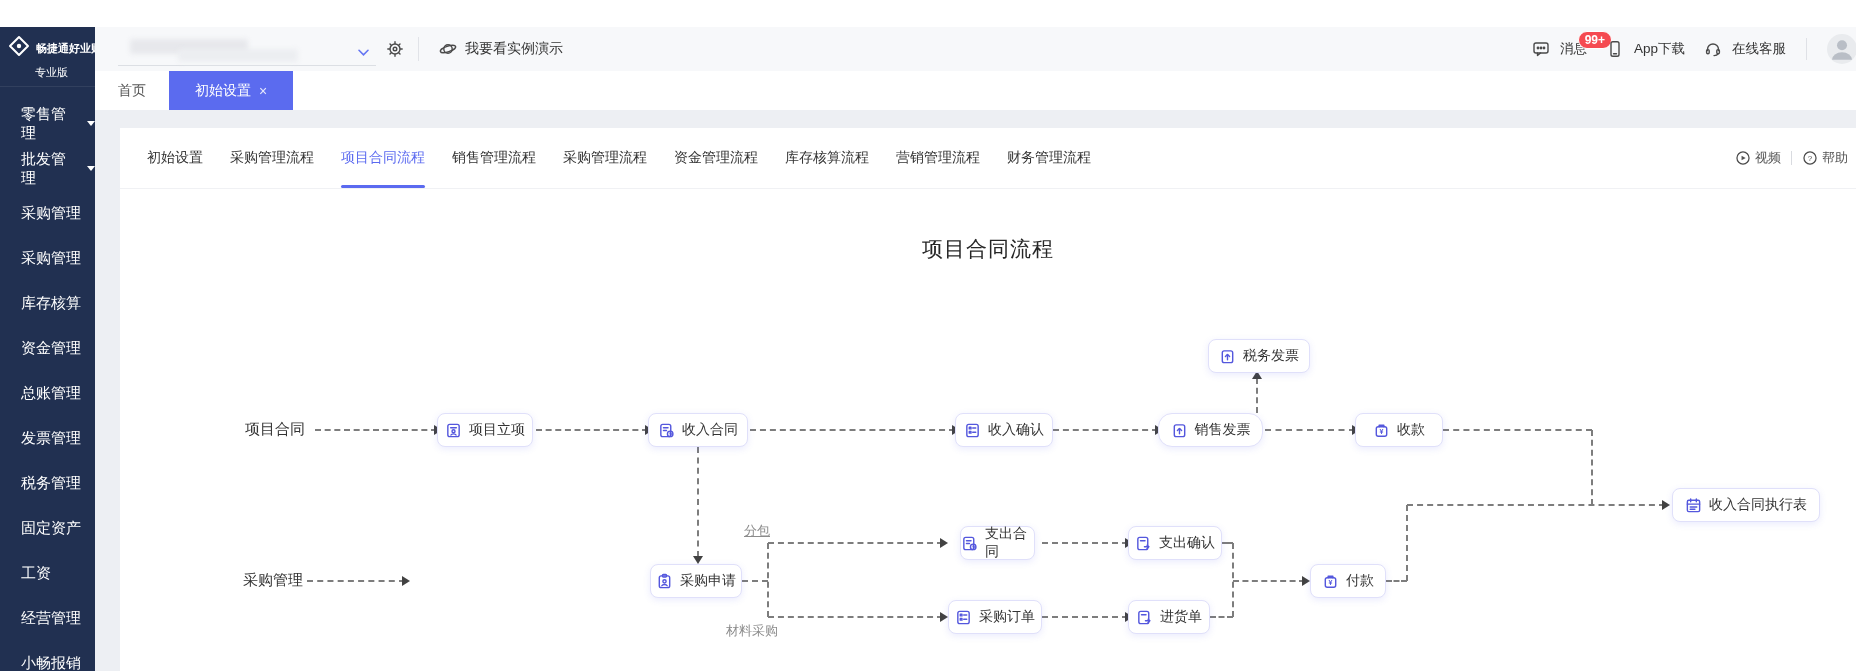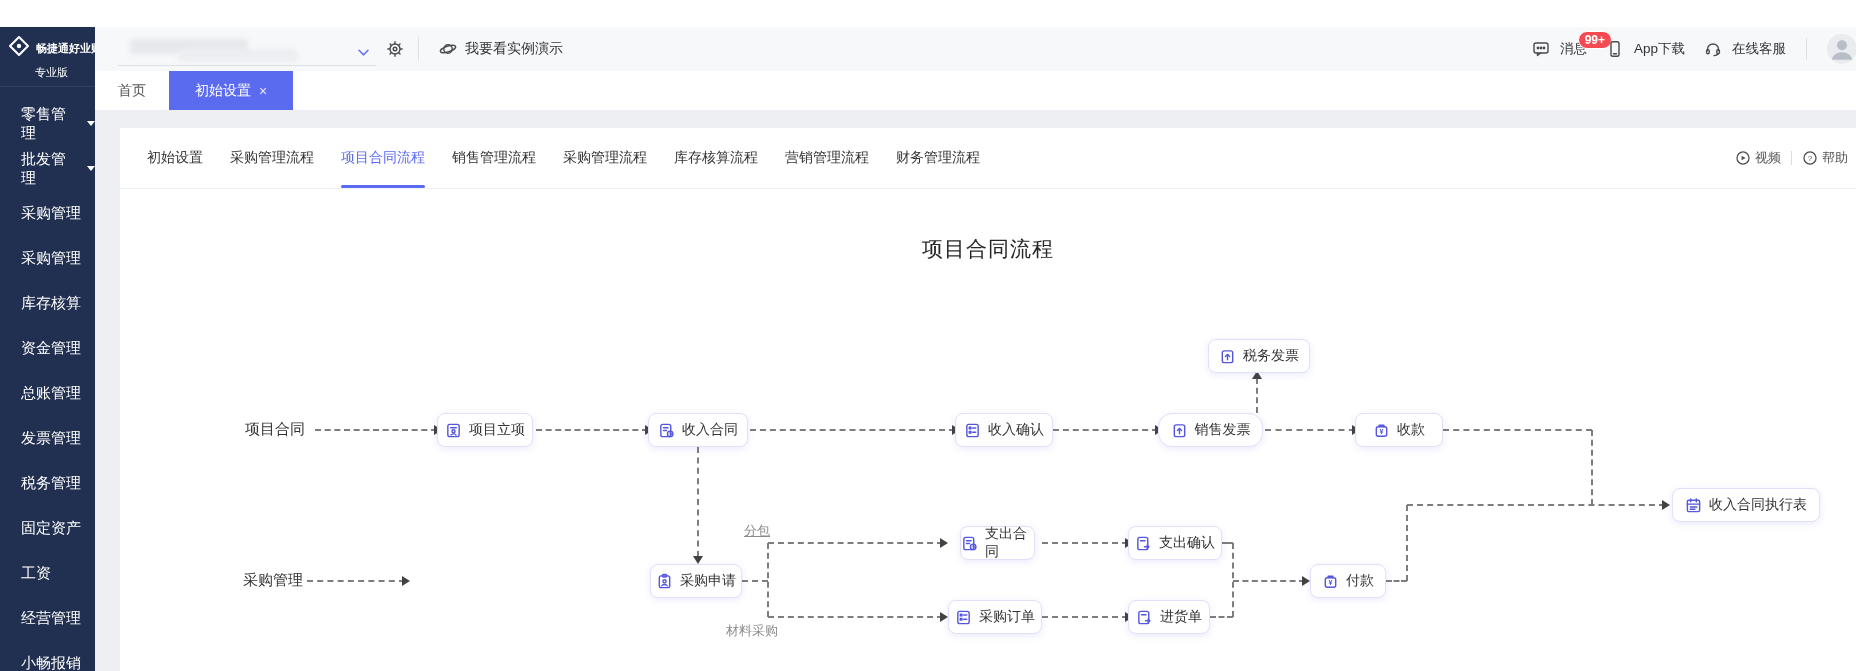"资金管理流程" div.ftab { html: none -> <div>资金管理流程</div> }
